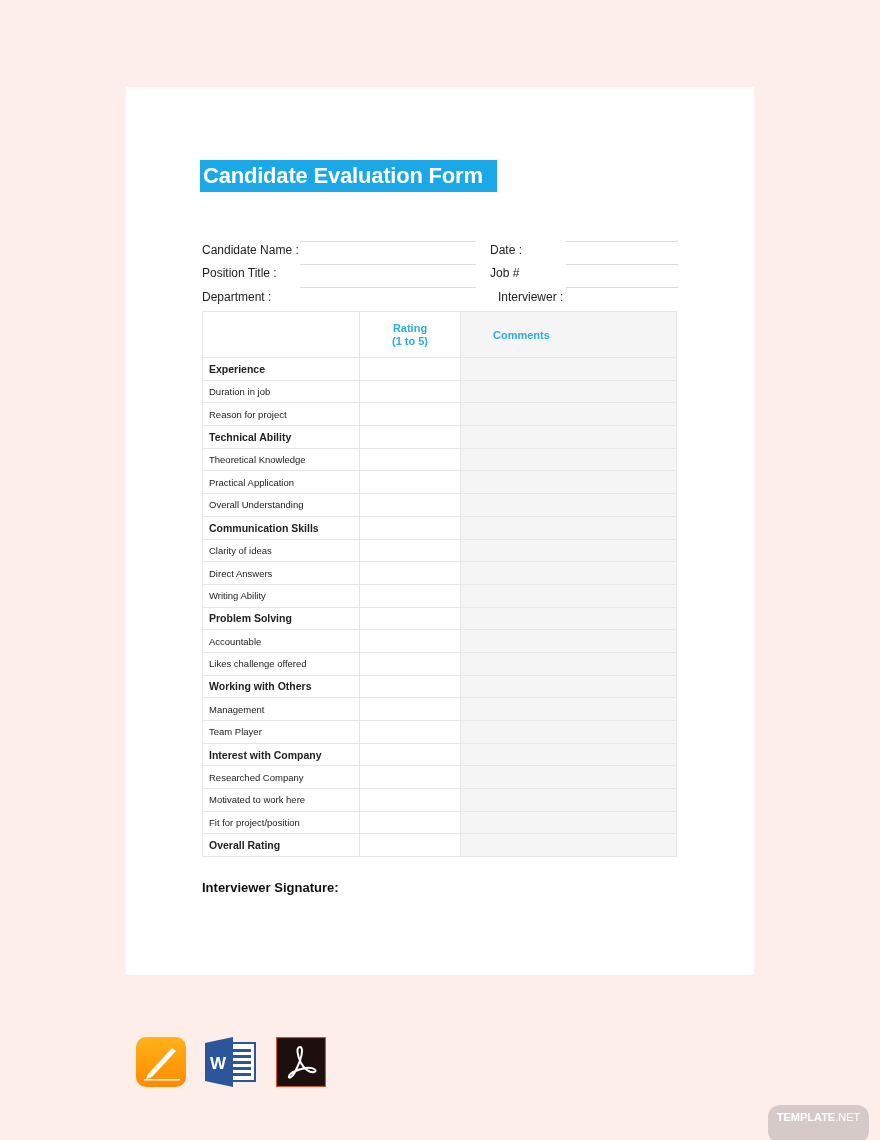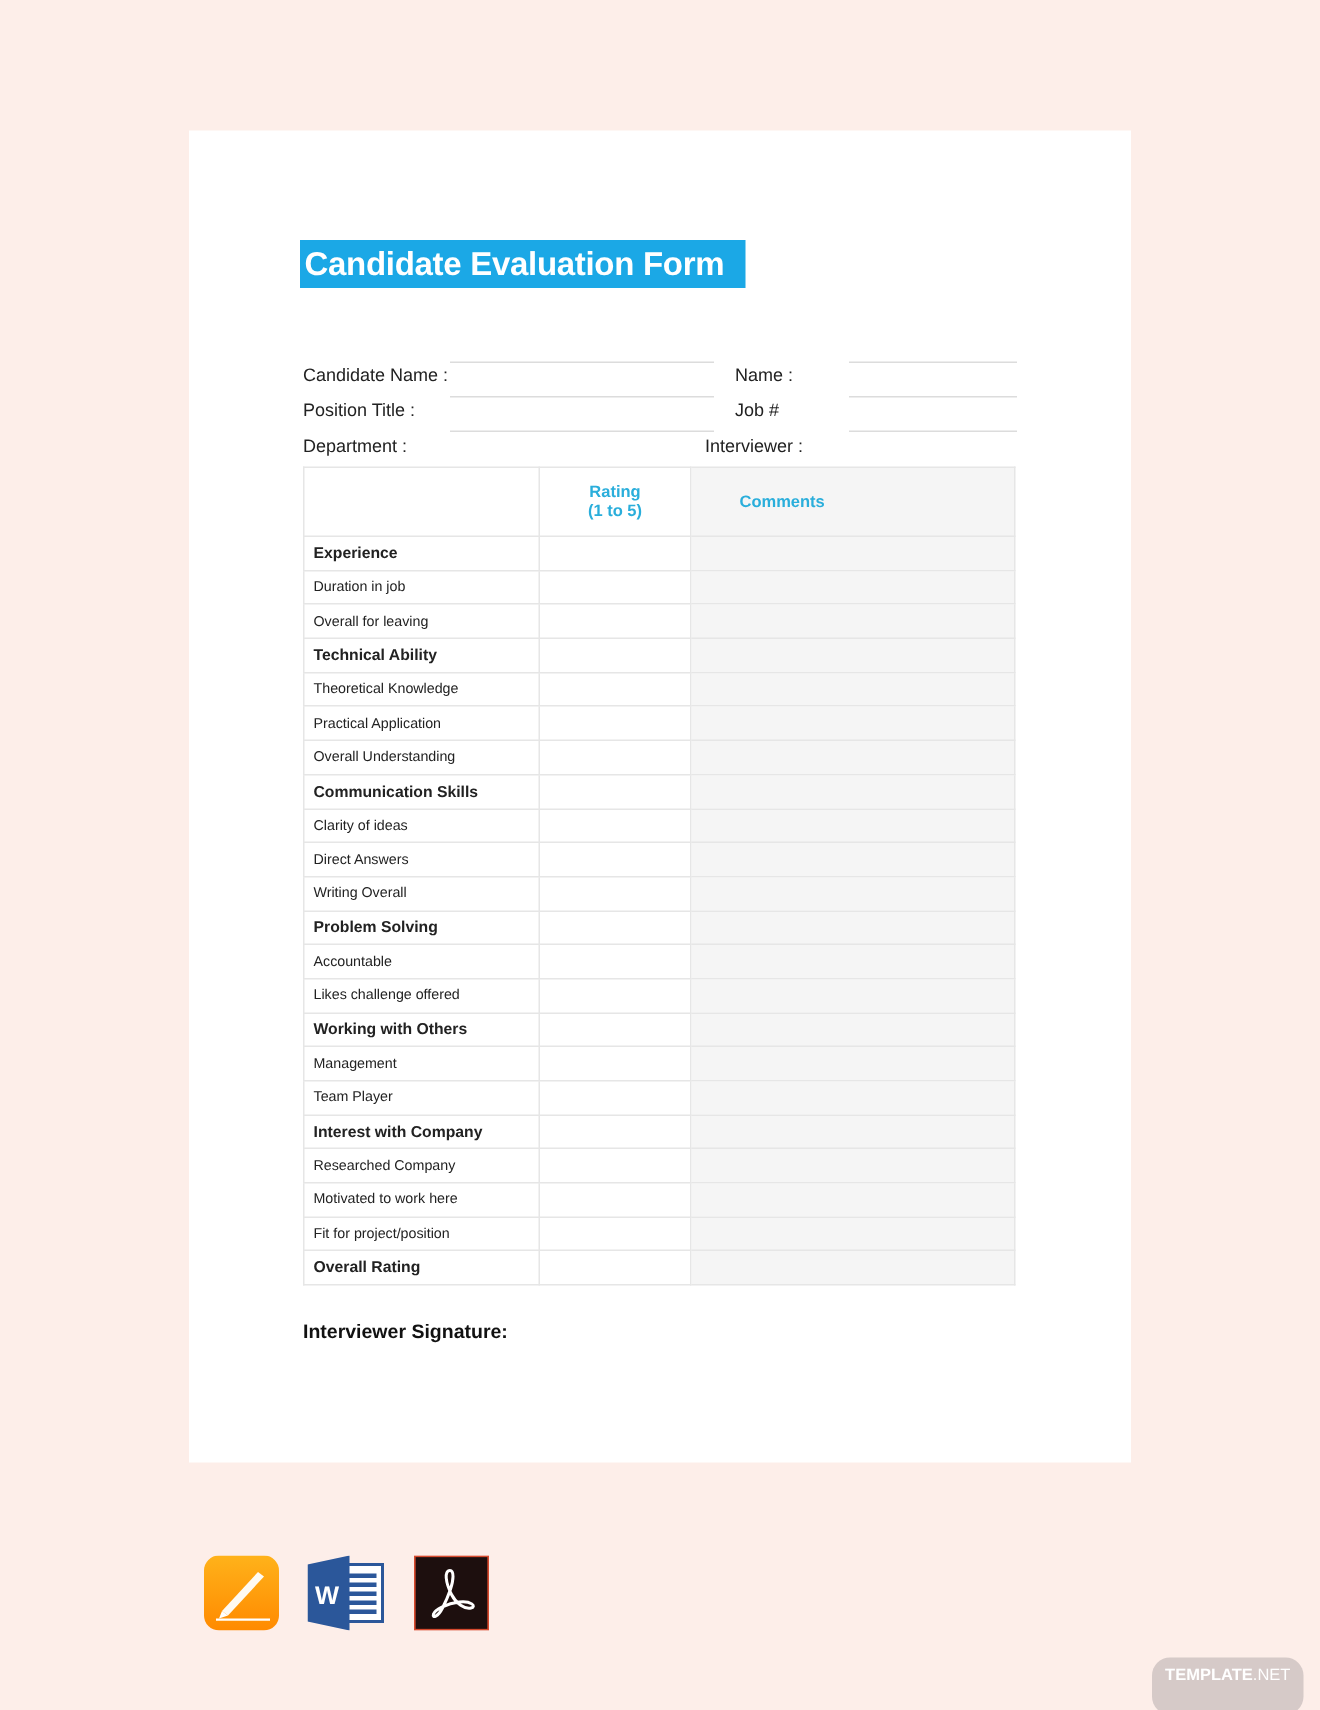"Name :" div.field-label { text: Name -> Date }
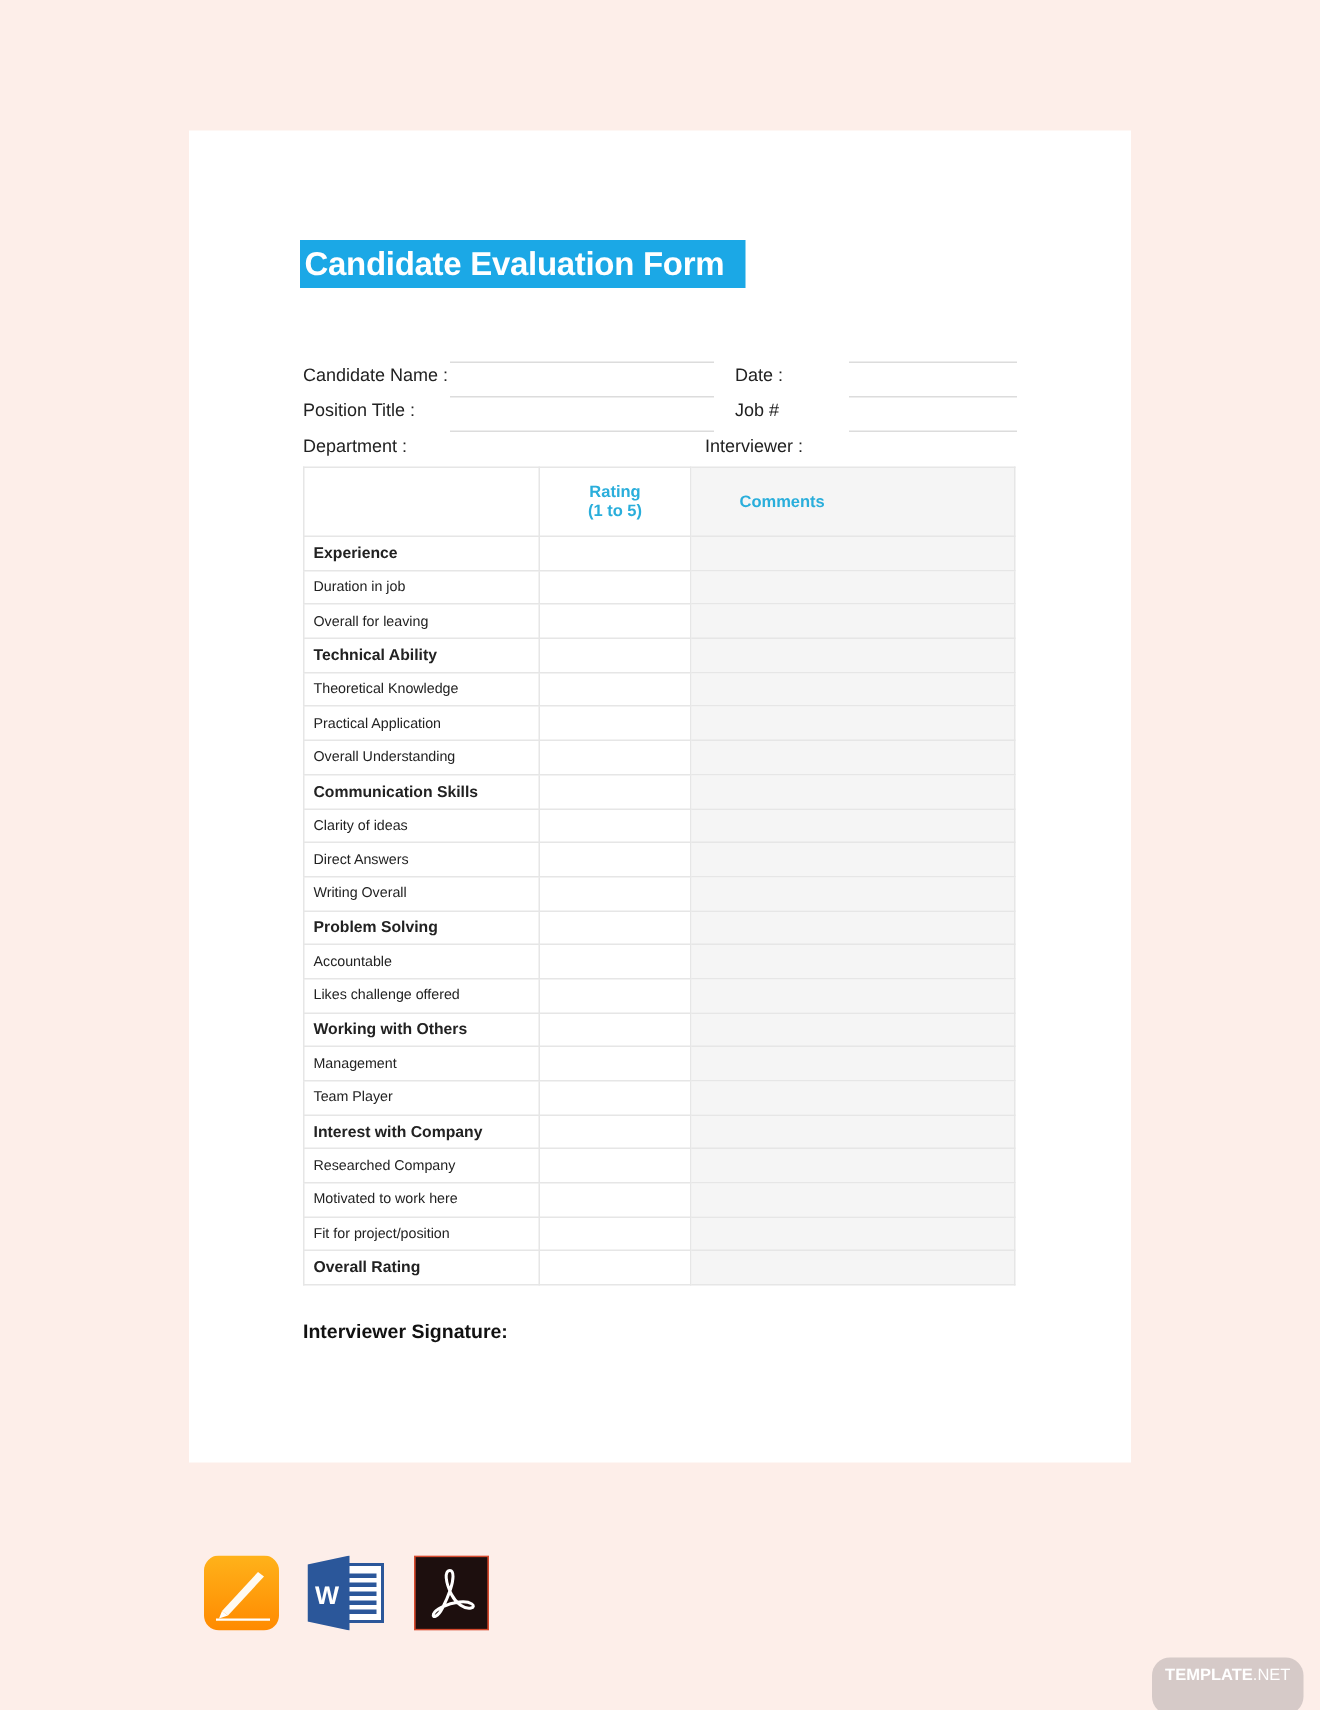"Interviewer :" div.field-label { left: 344px -> 372px }
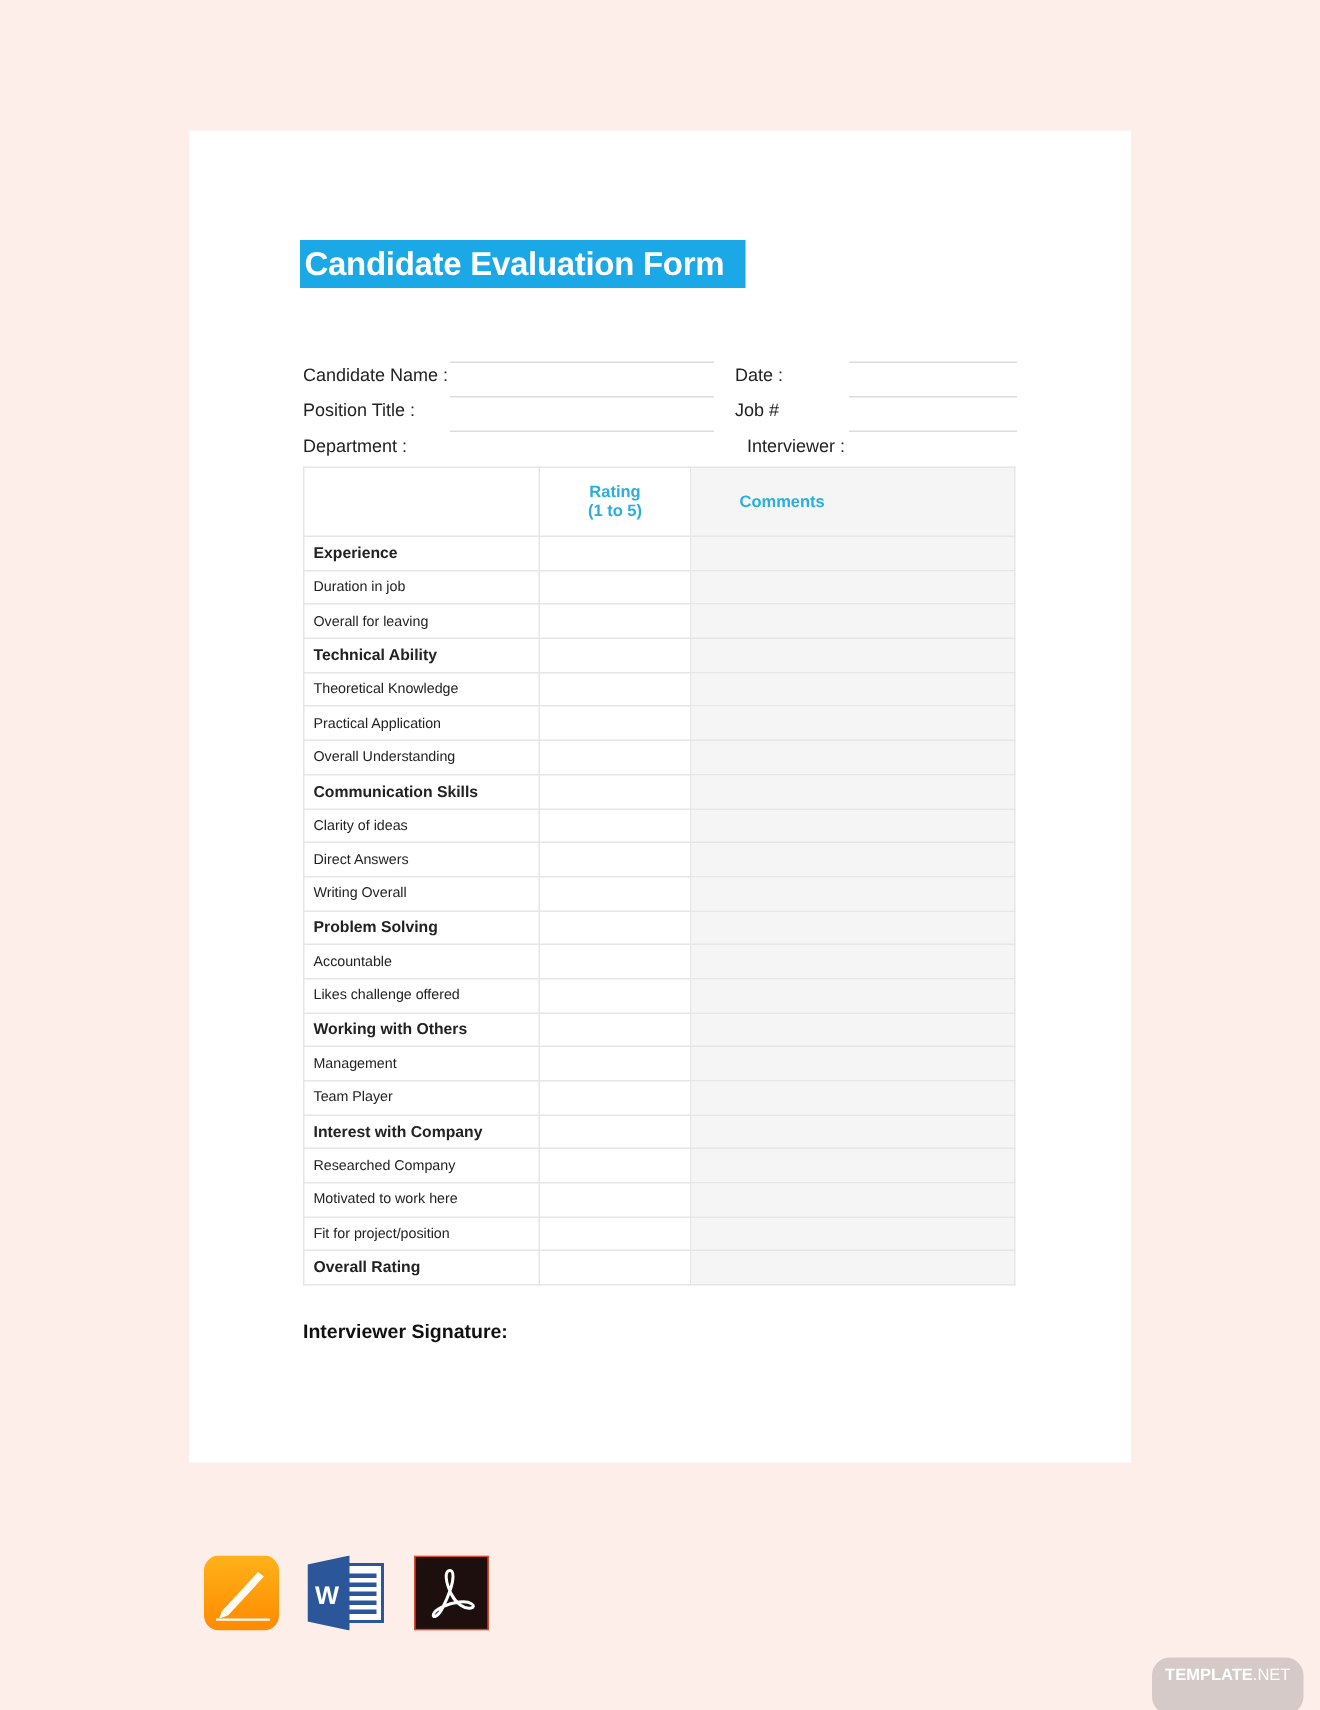"Overall for leaving" td.c1 { text: Overall for leaving -> Reason for project }
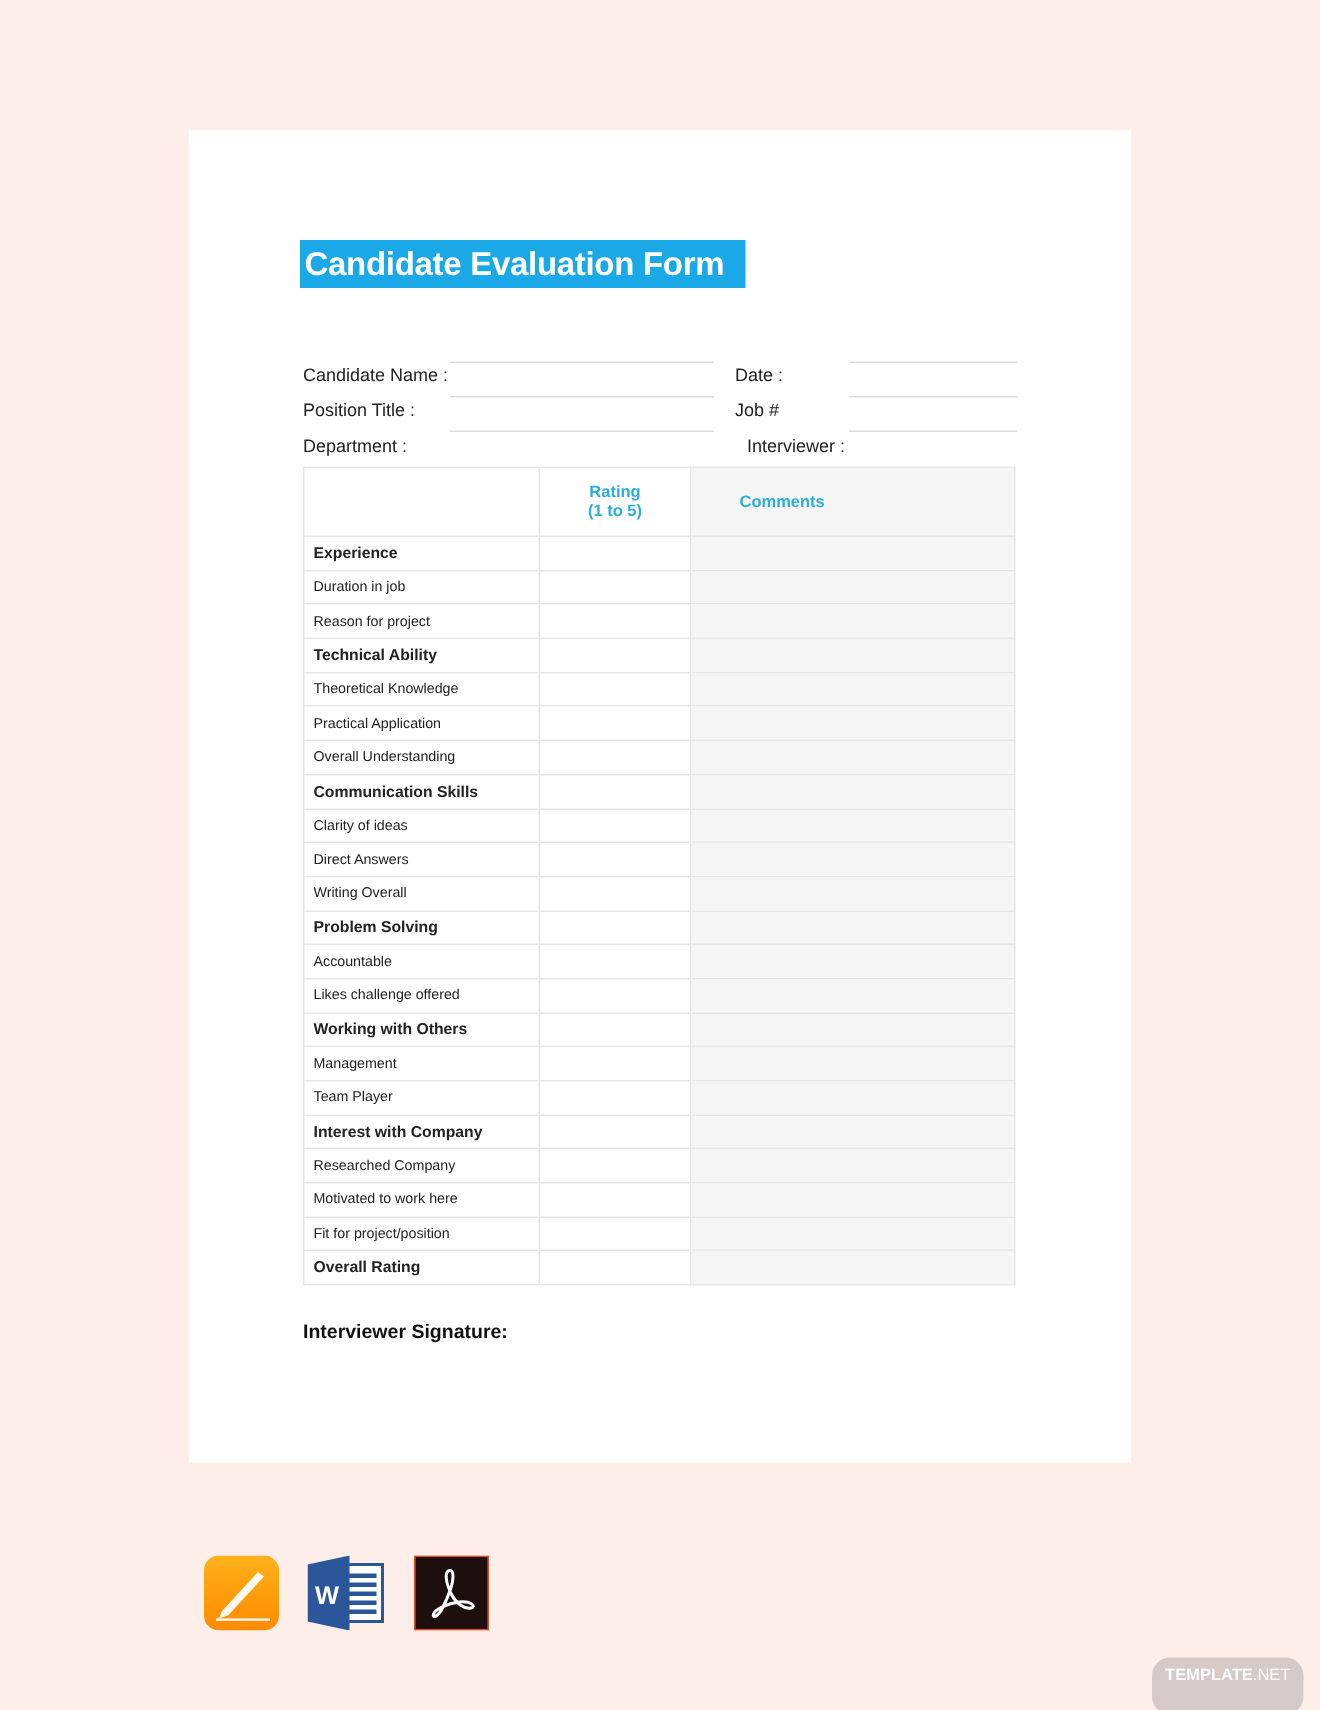"Writing Overall" td.c1 { text: Overall -> Ability }
